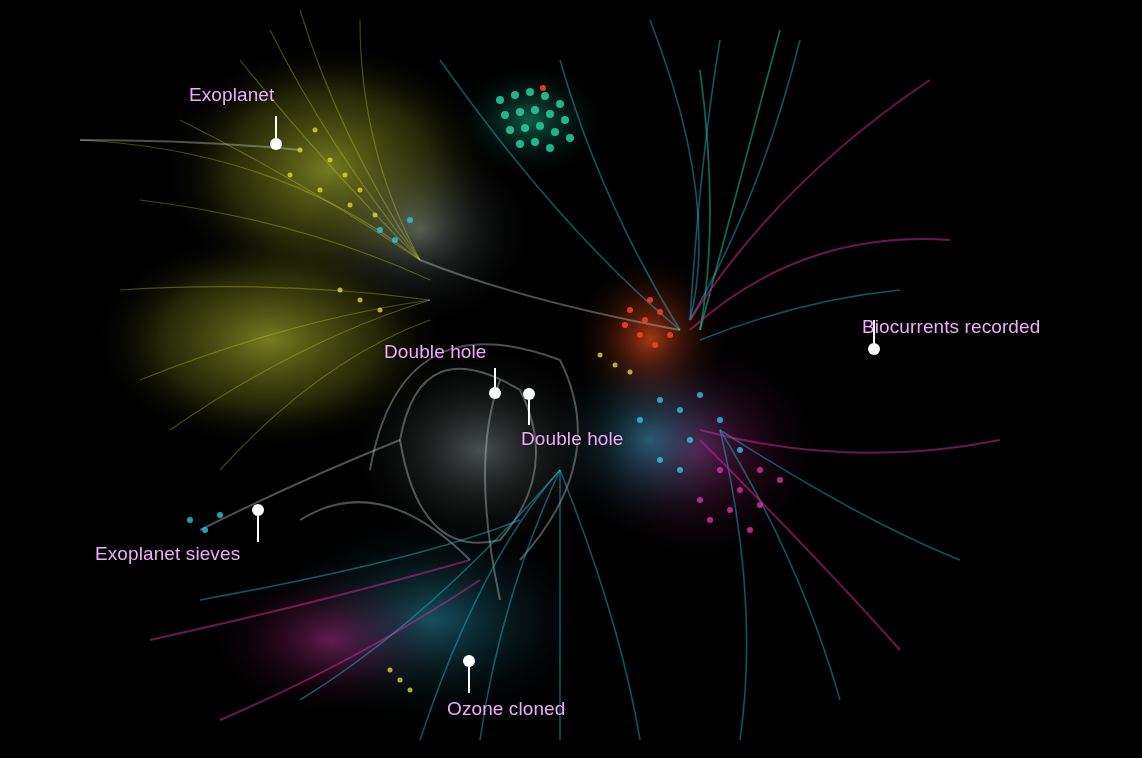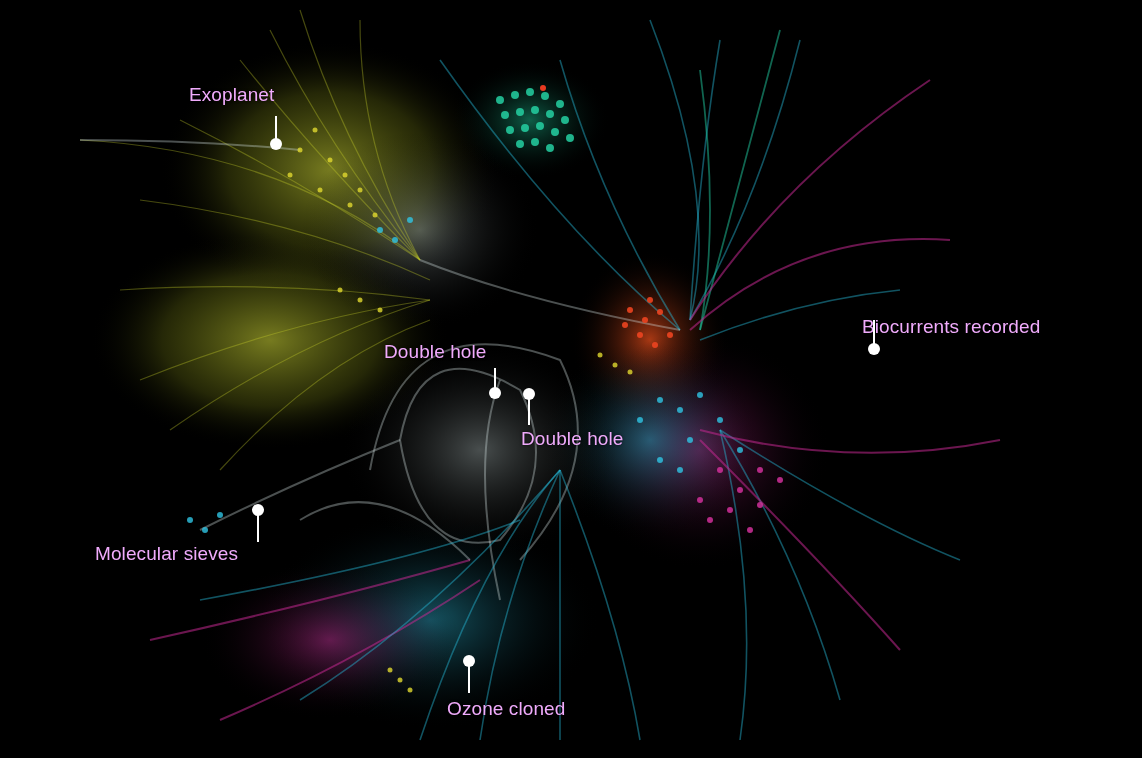"Molecular sieves" span.callout-label { text: Molecular -> Exoplanet }
